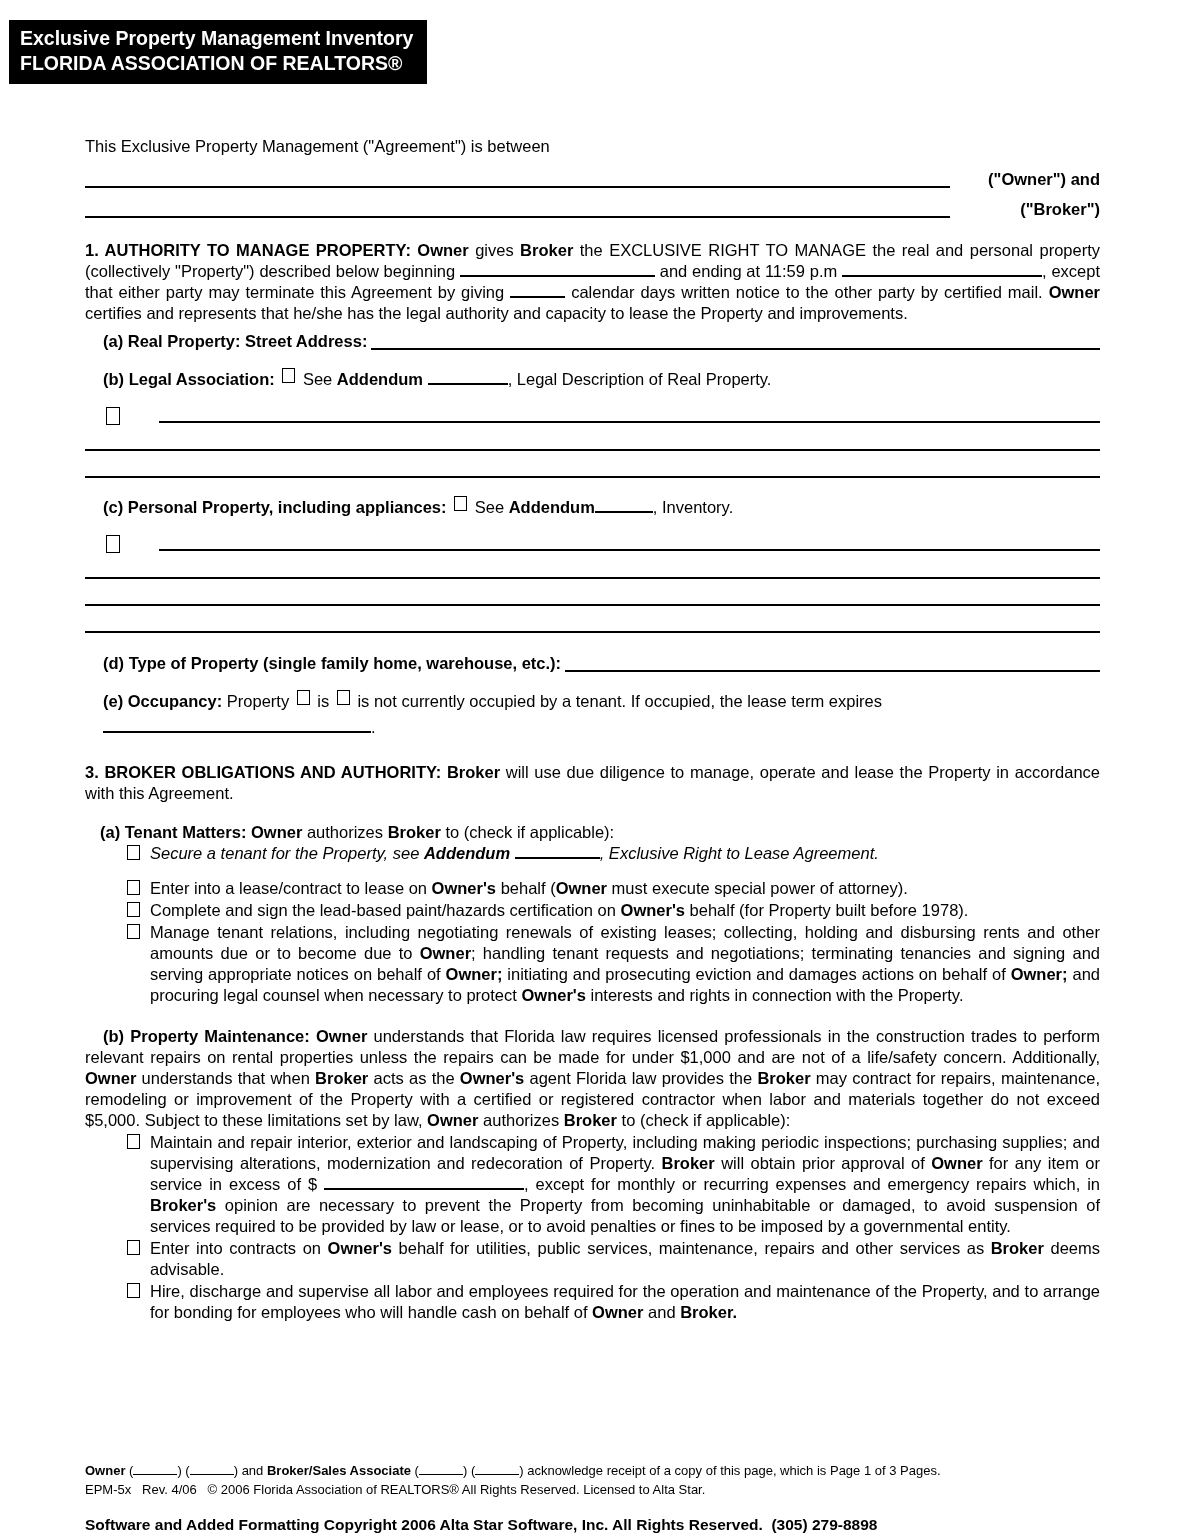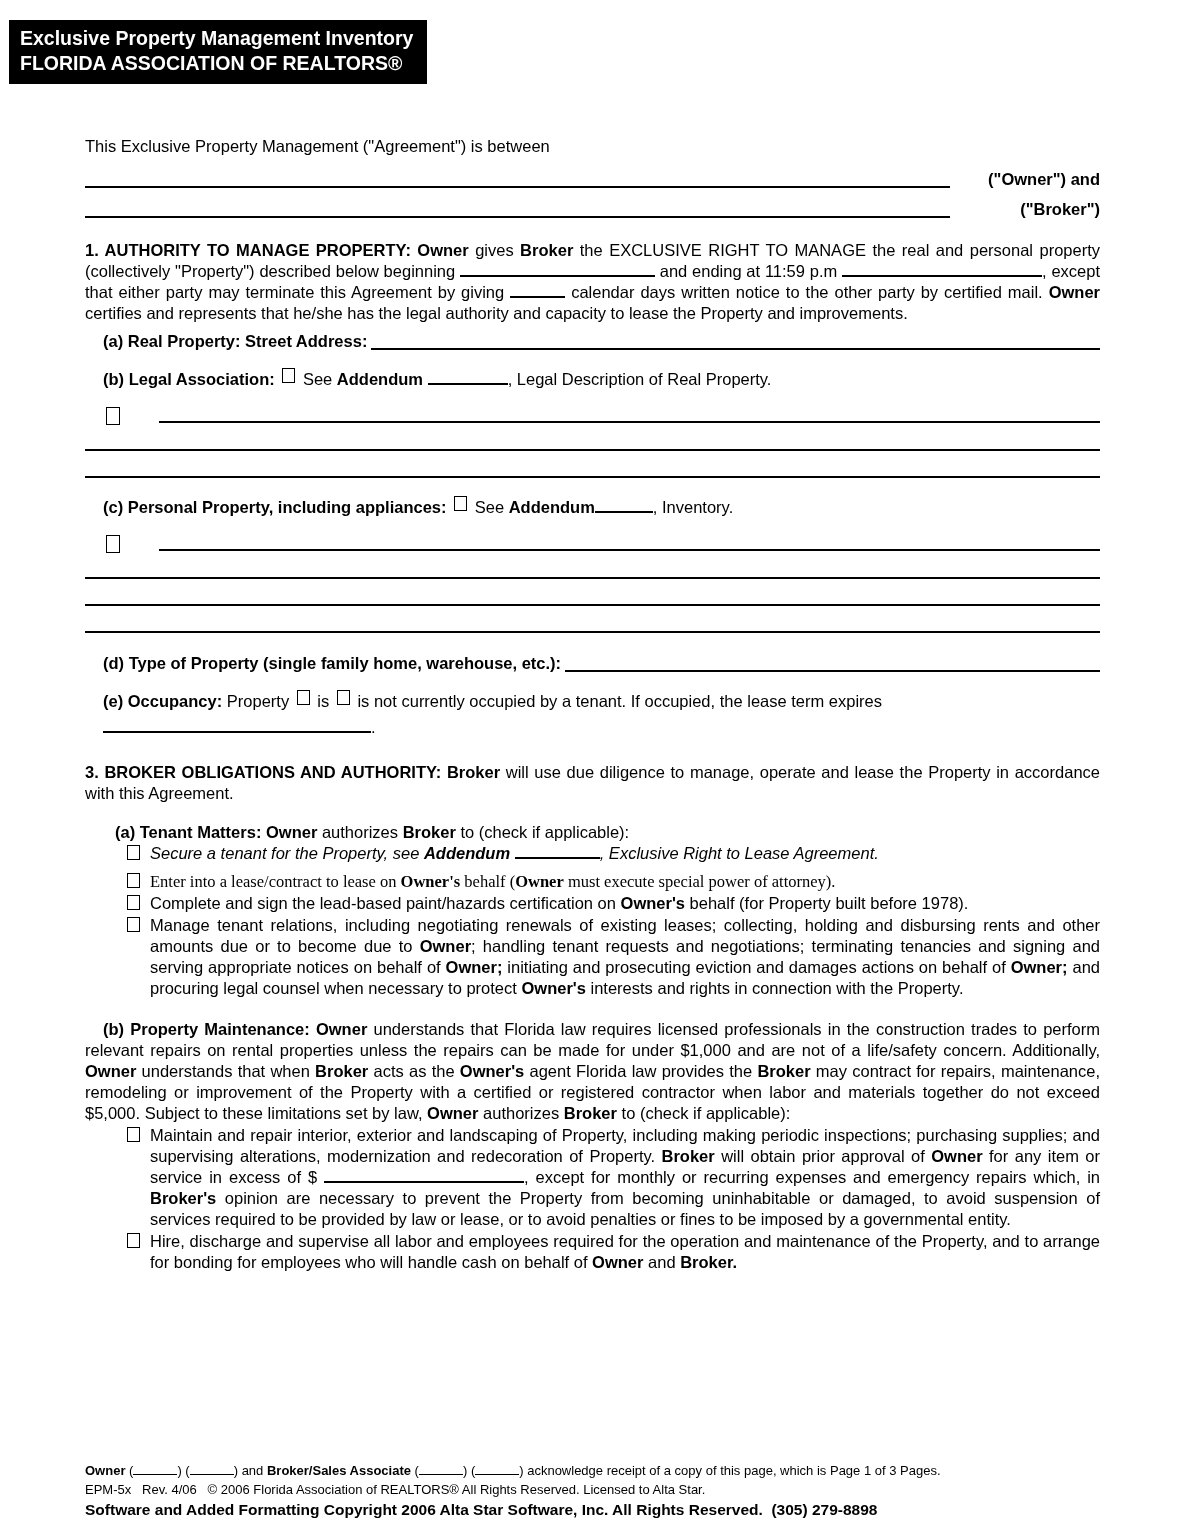"(a) Tenant Matters: Owner authorizes" div.para { margin-left: 30px -> 15px }
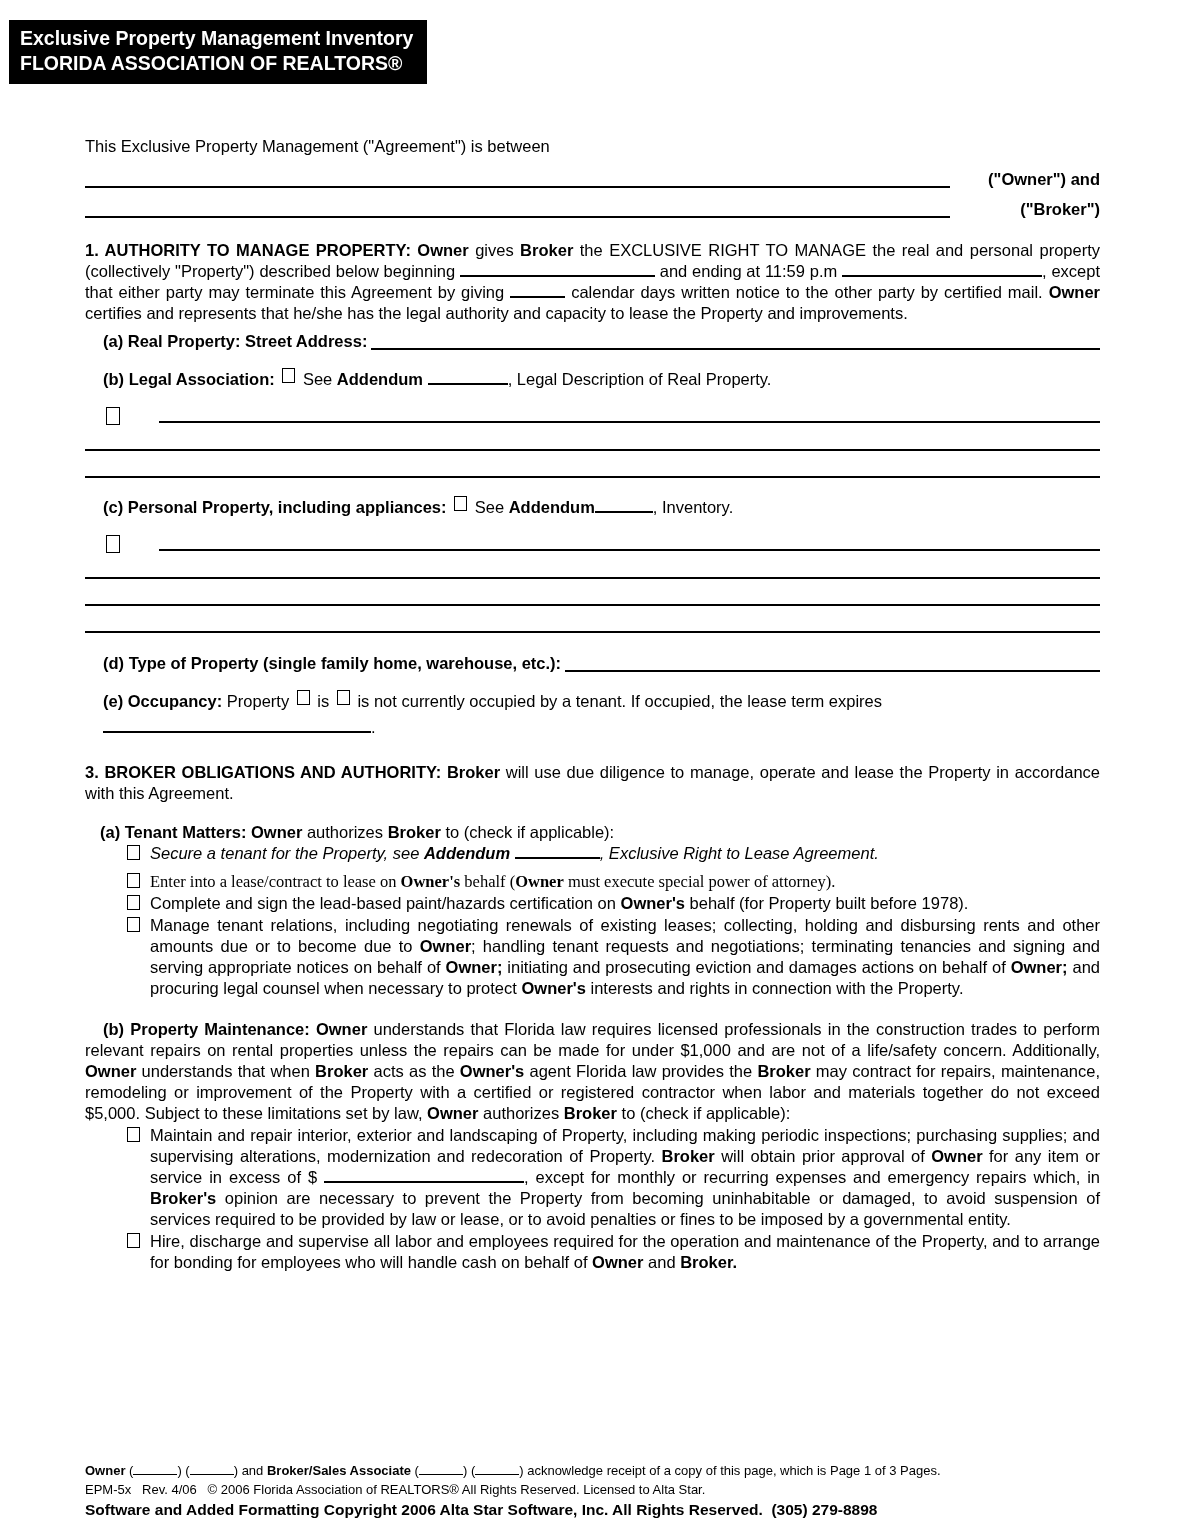"Enter into a lease/contract to" div.check { font-family: Liberation Serif, serif -> none; margin-top: 7px -> 14px }
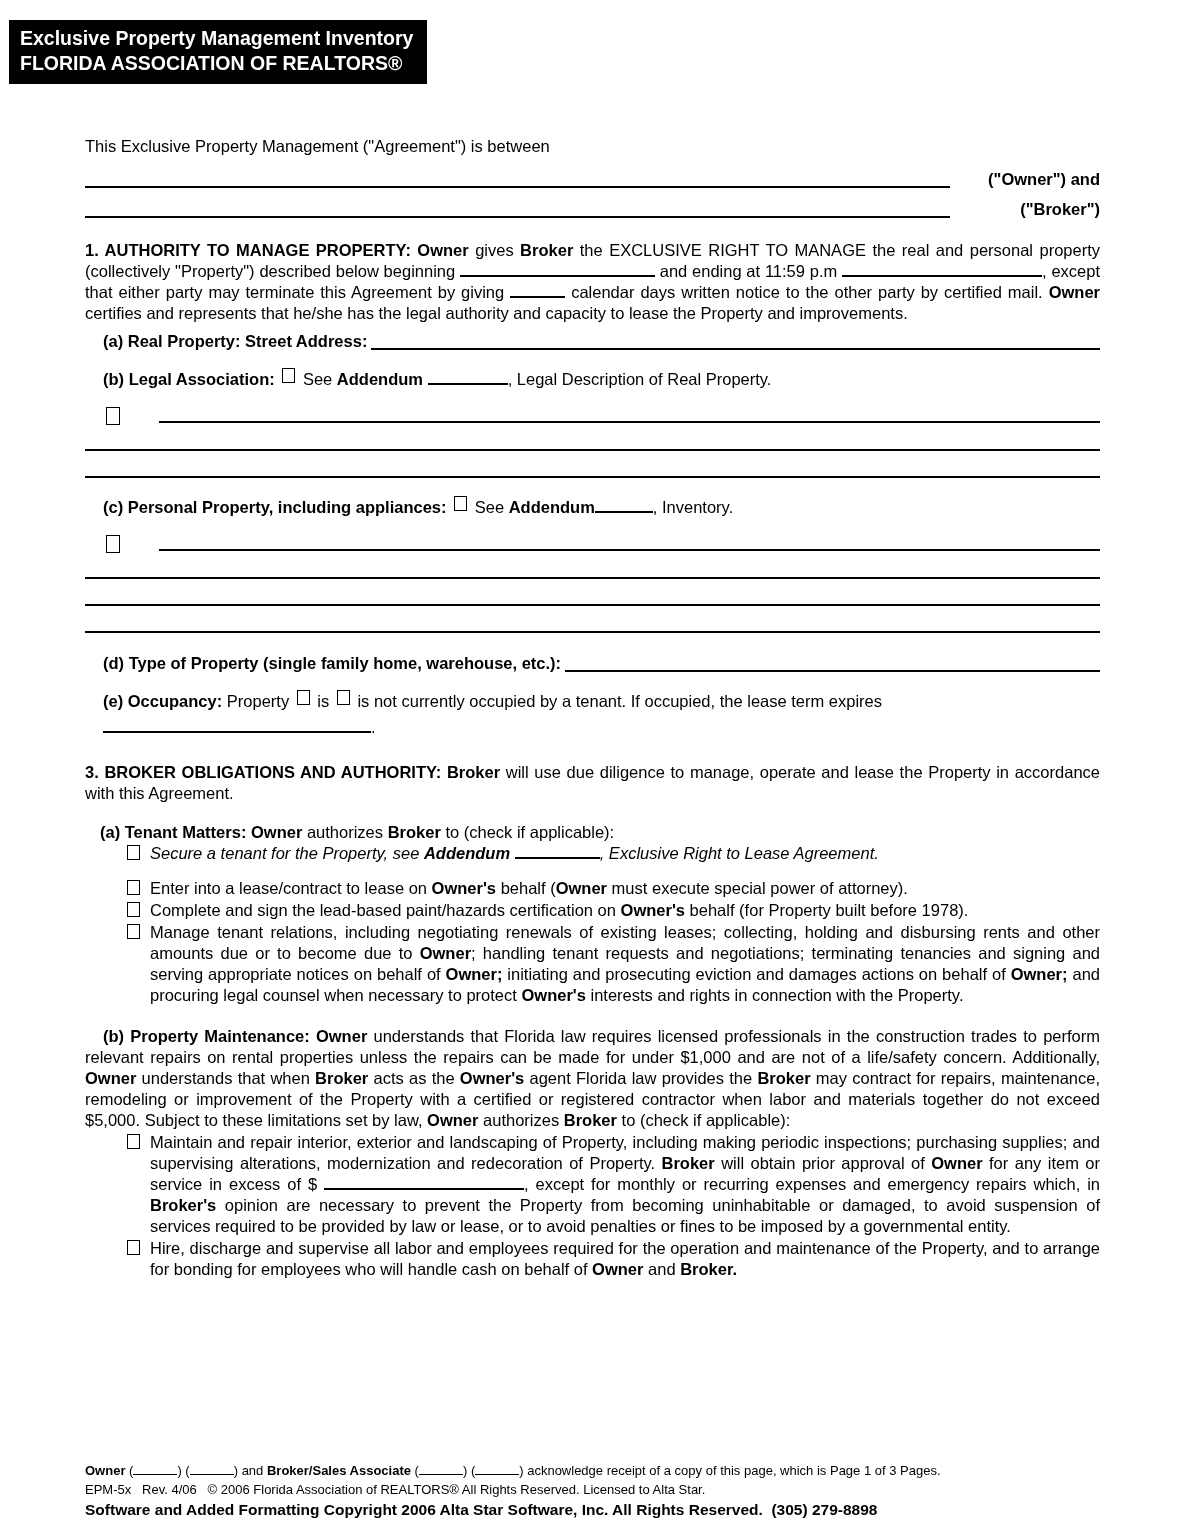"Enter into contracts on Owner's" div.check { html: none -> <div><span></span><span>Enter into contracts on </span><span>Owner's</span><span> behalf for utilities, public services, maintenance, repairs and other services as </span><span>Broker</span><span> deems advisable.</span></div> }
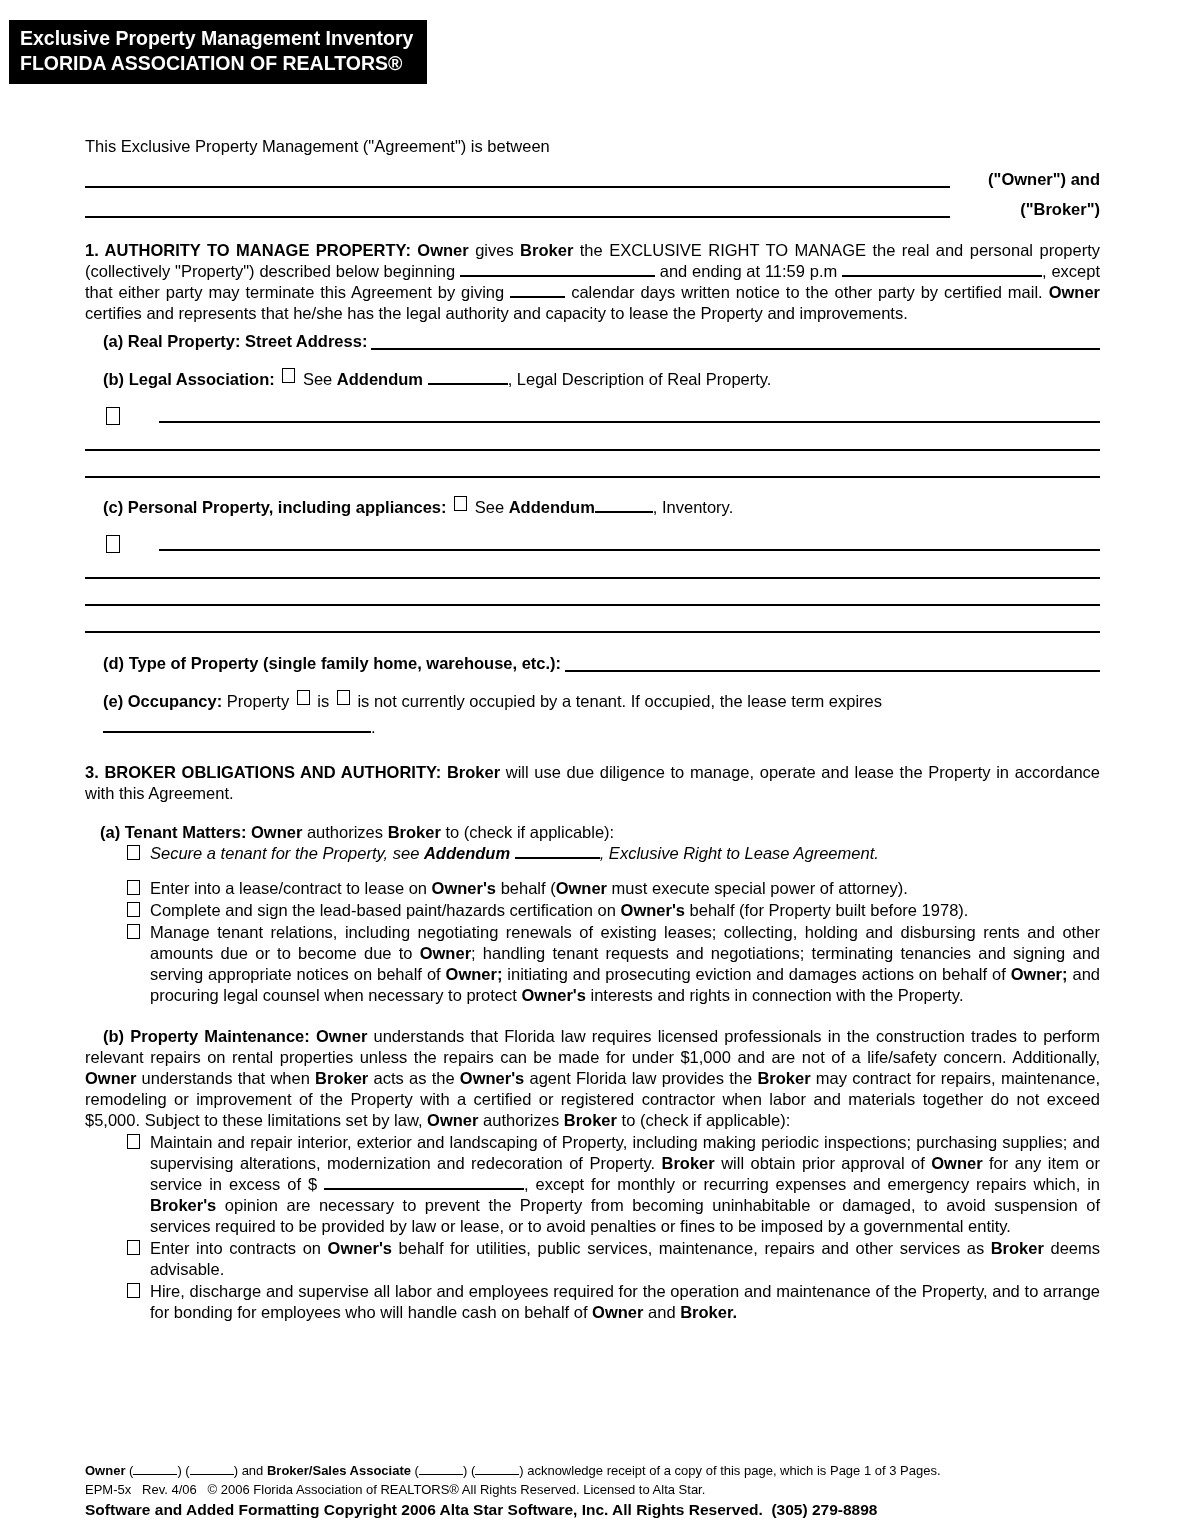"Software and Added Formatting Copyright" div.para { margin-top: 2px -> 17px }
